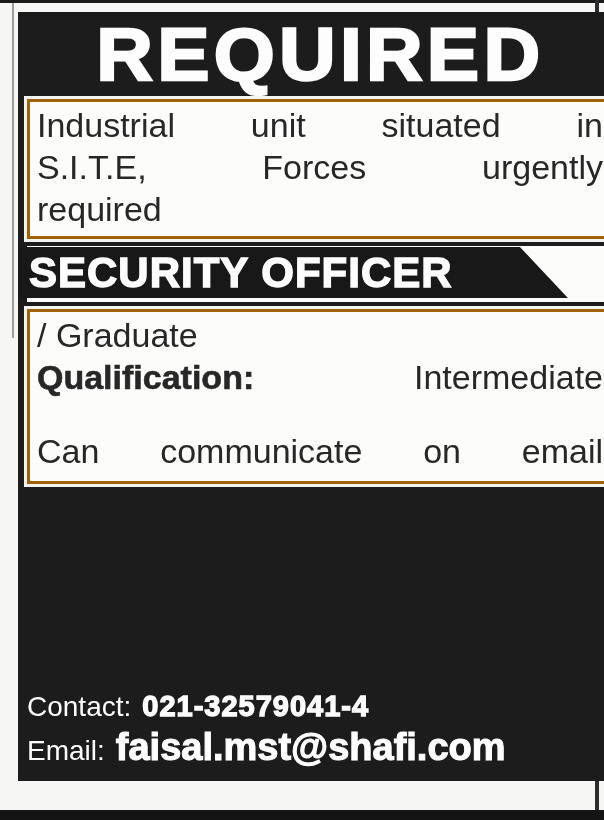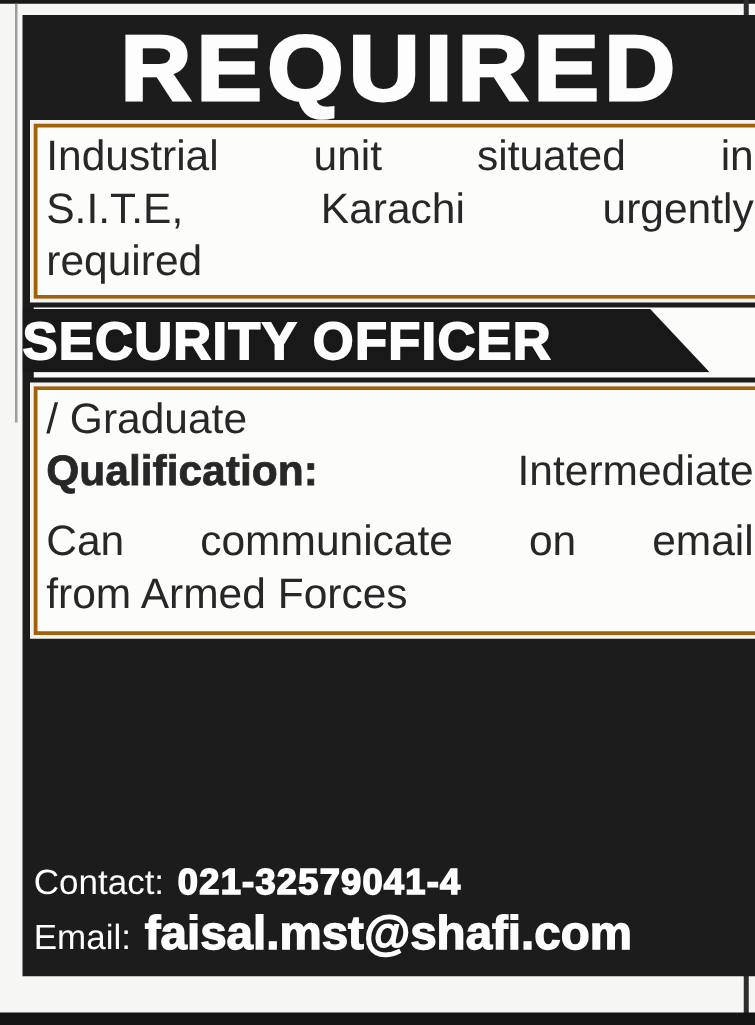"S.I.T.E, Karachi urgently" div.jline { text: Karachi -> Forces }
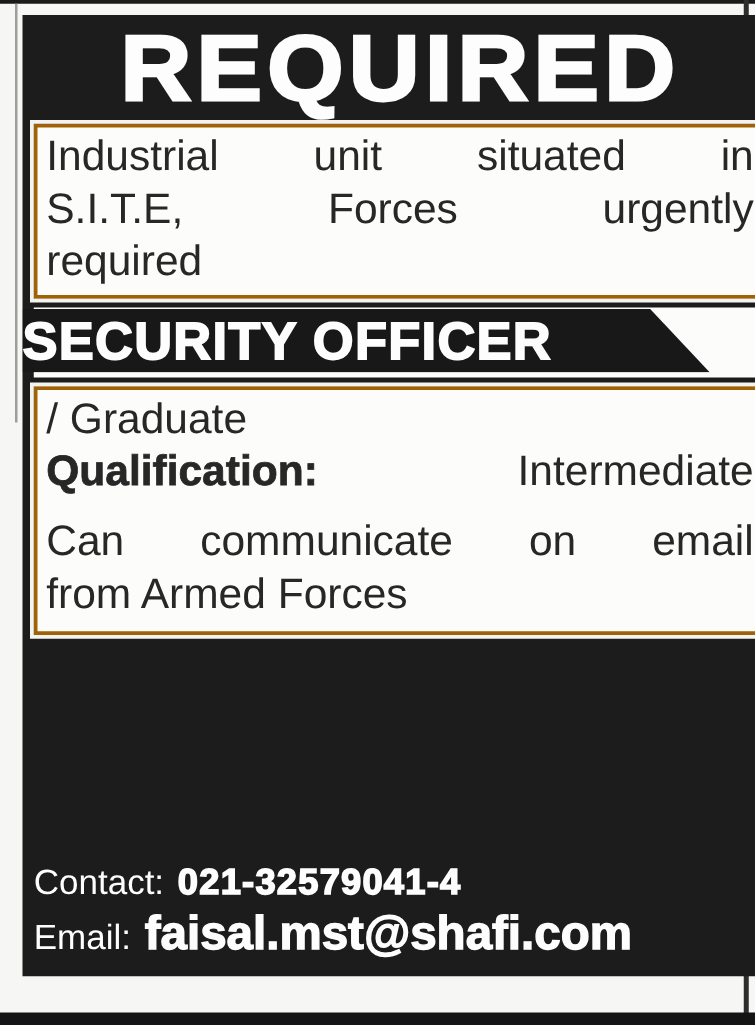"SECURITY OFFICER" .ribbon-text { padding-left: none -> 11px }
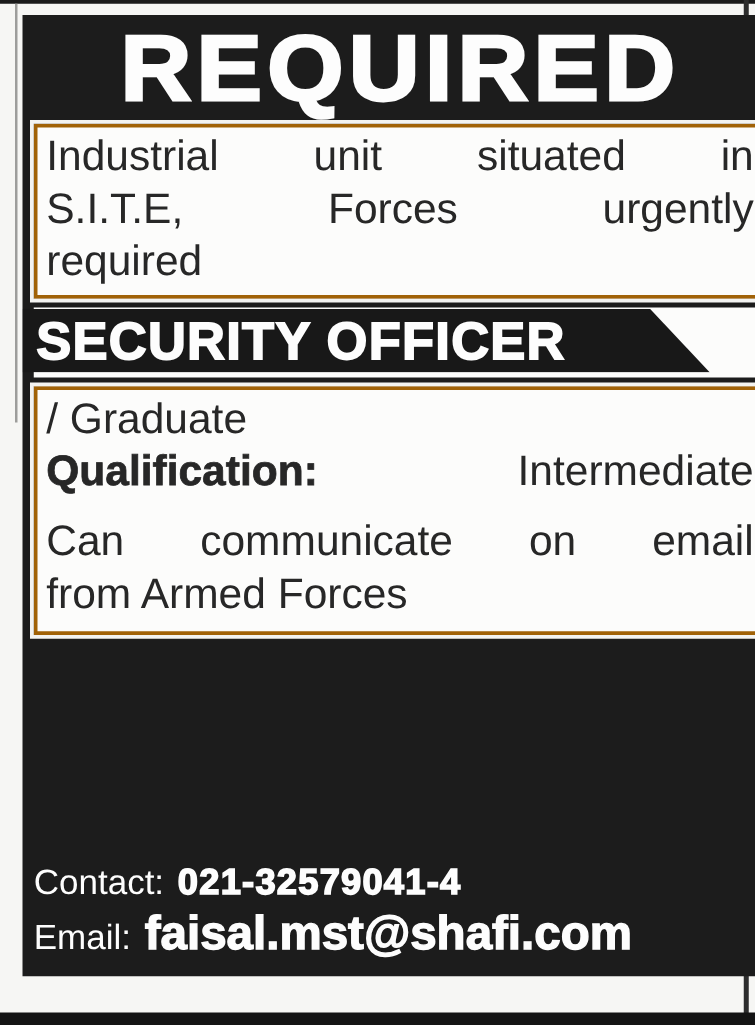"Can communicate on email" .spec-block + .spec-block { margin-top: 14px -> 32px }
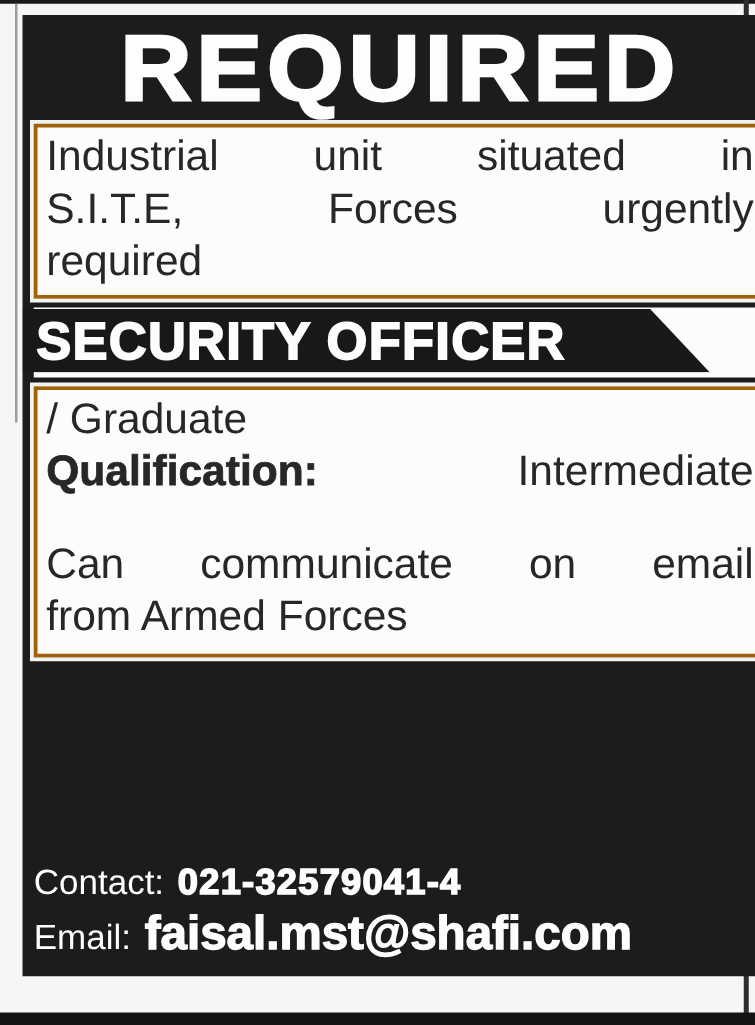"from Armed Forces" div.jline { html: <div>from Armed Forces</div> -> none }
